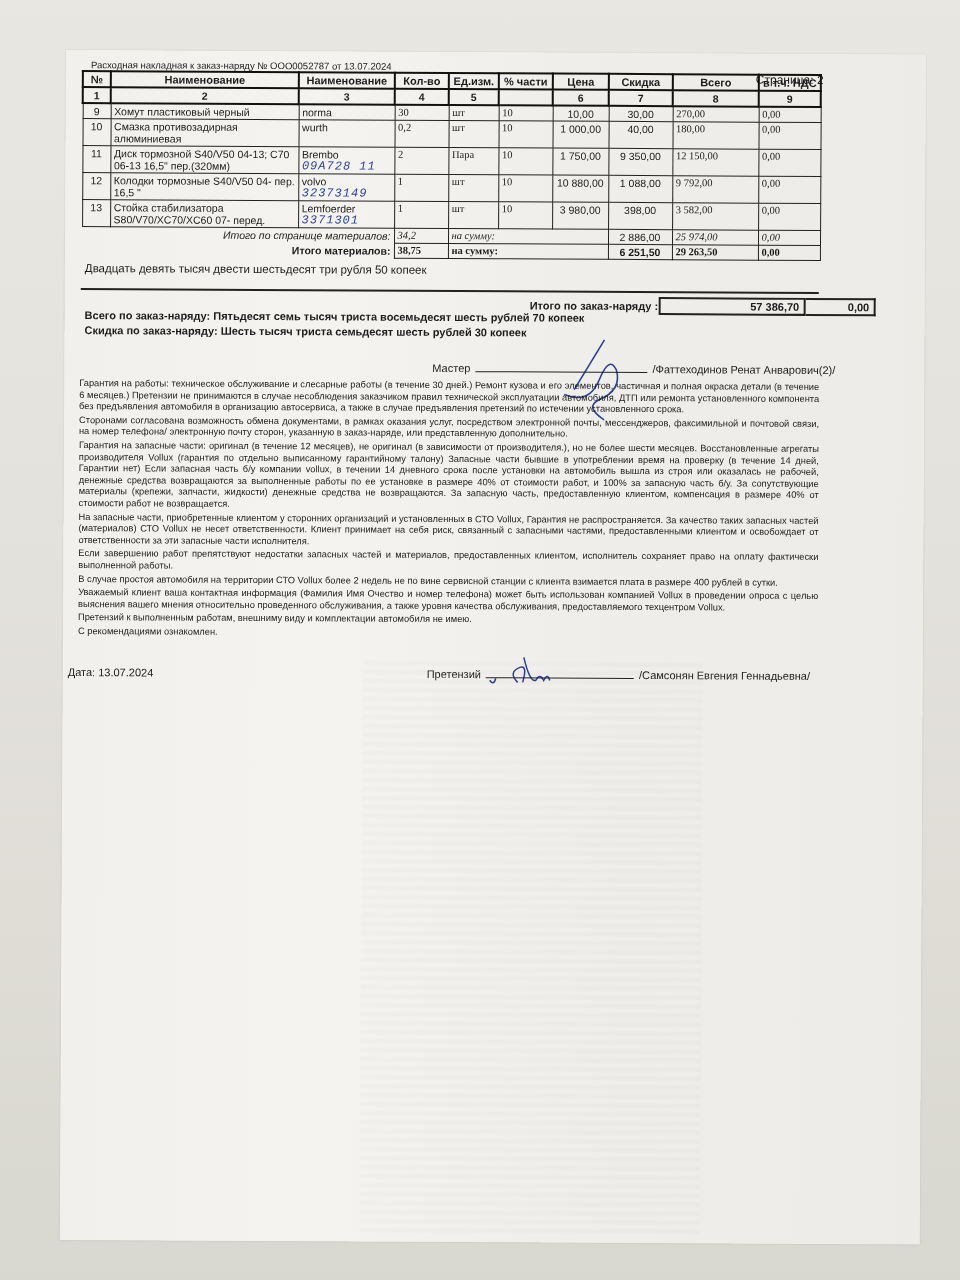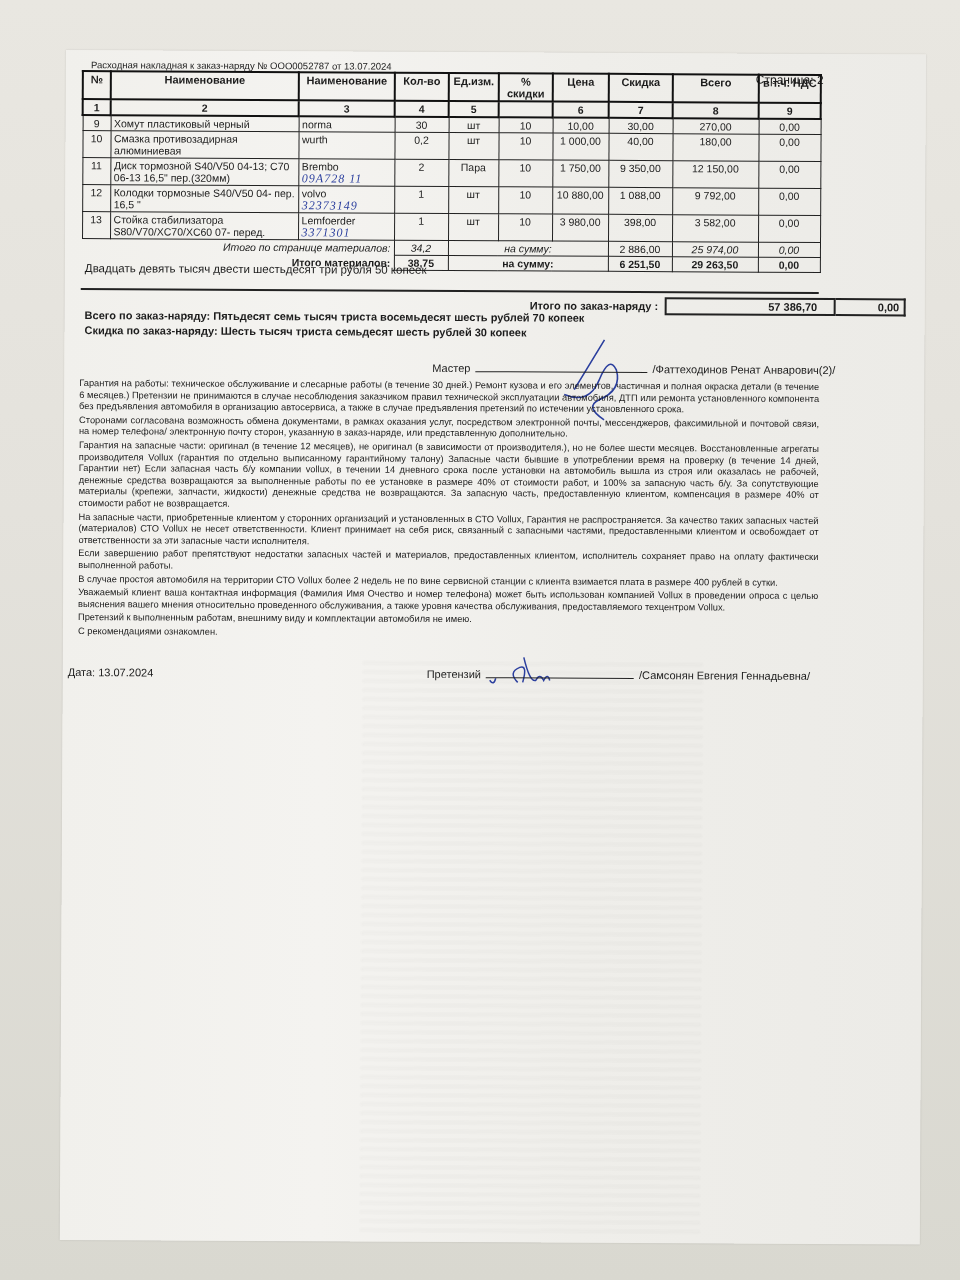"% скидки" th { text: скидки -> части }
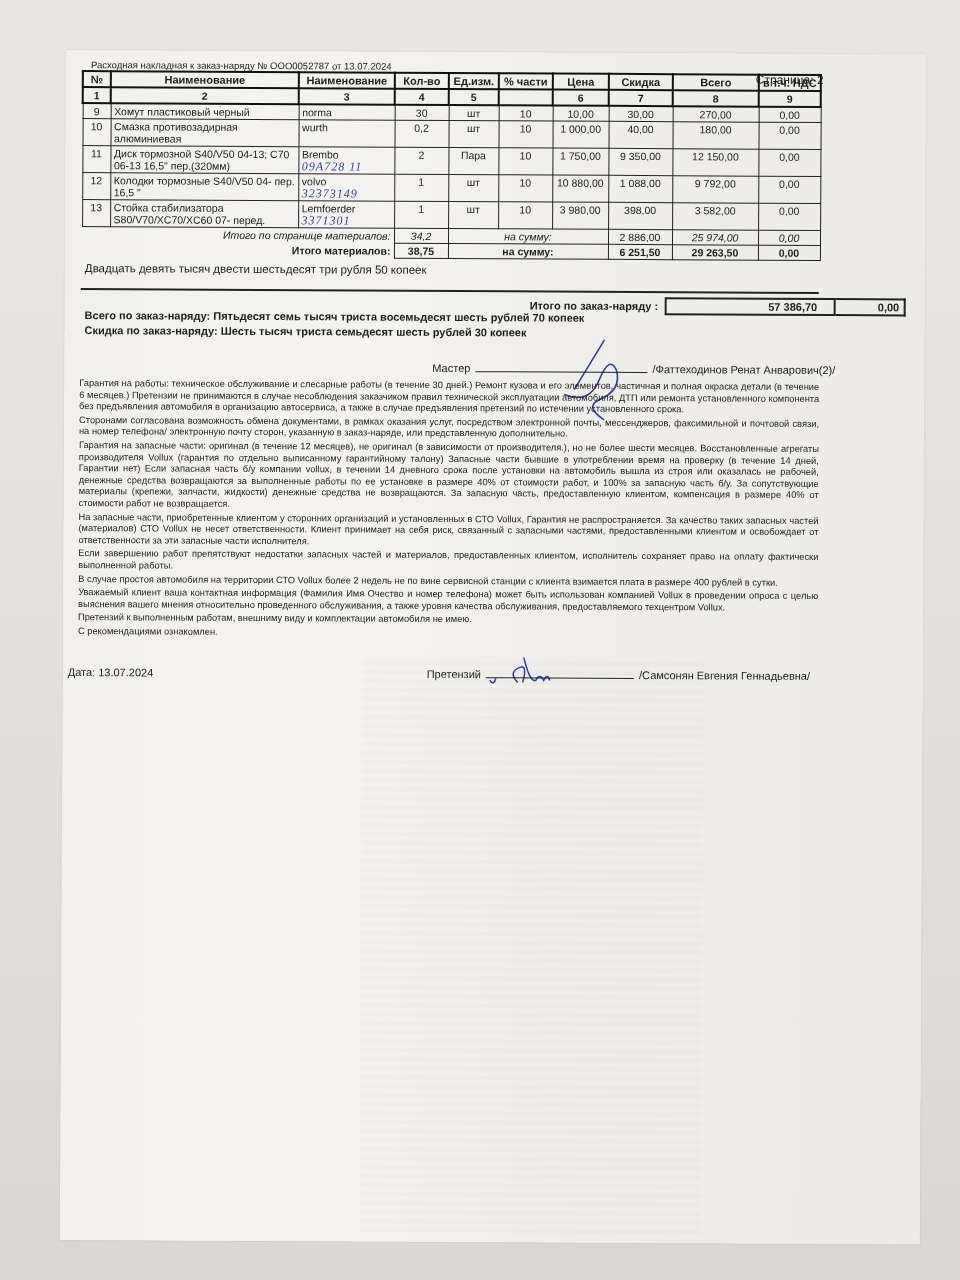"30" .r { font-family: none -> Liberation Serif, serif; text-align: center -> left }
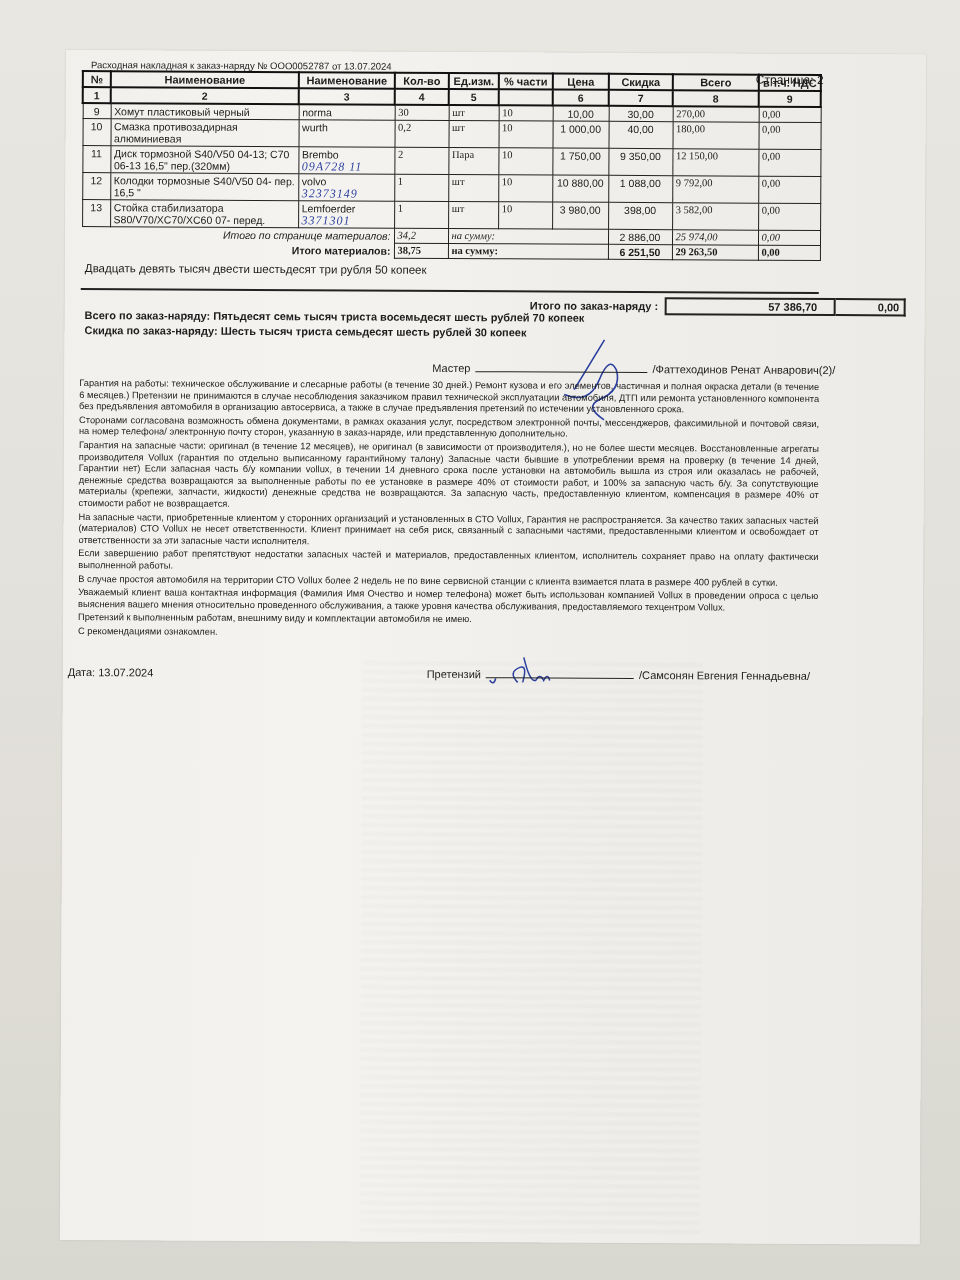"09A728 11" .hand { font-family: Liberation Serif, serif -> Liberation Mono, monospace }
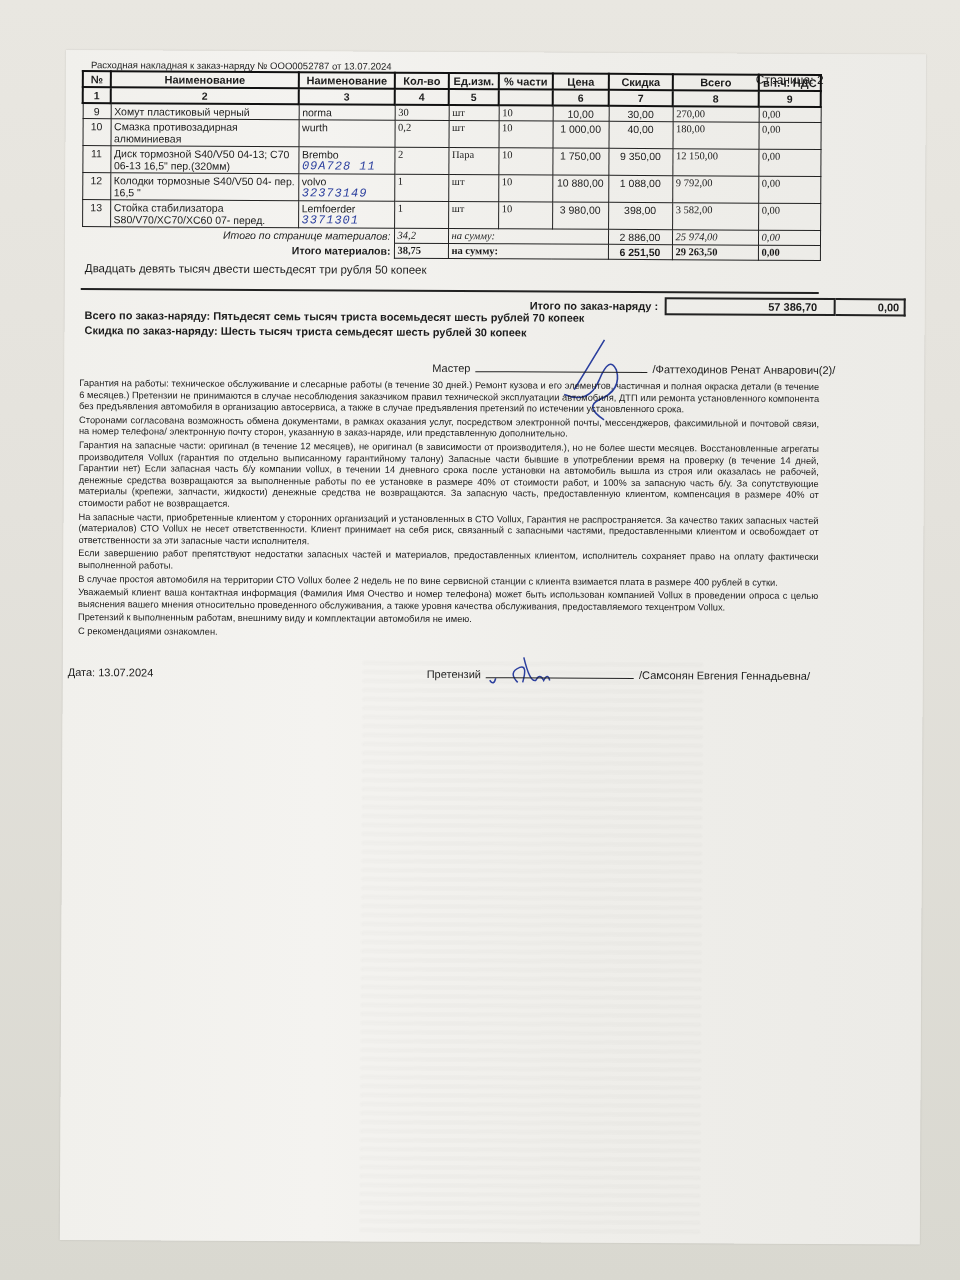"57 386,70" .order-total .box { margin-left: 6px -> none; padding: 1px 16px -> 1px 4px }
